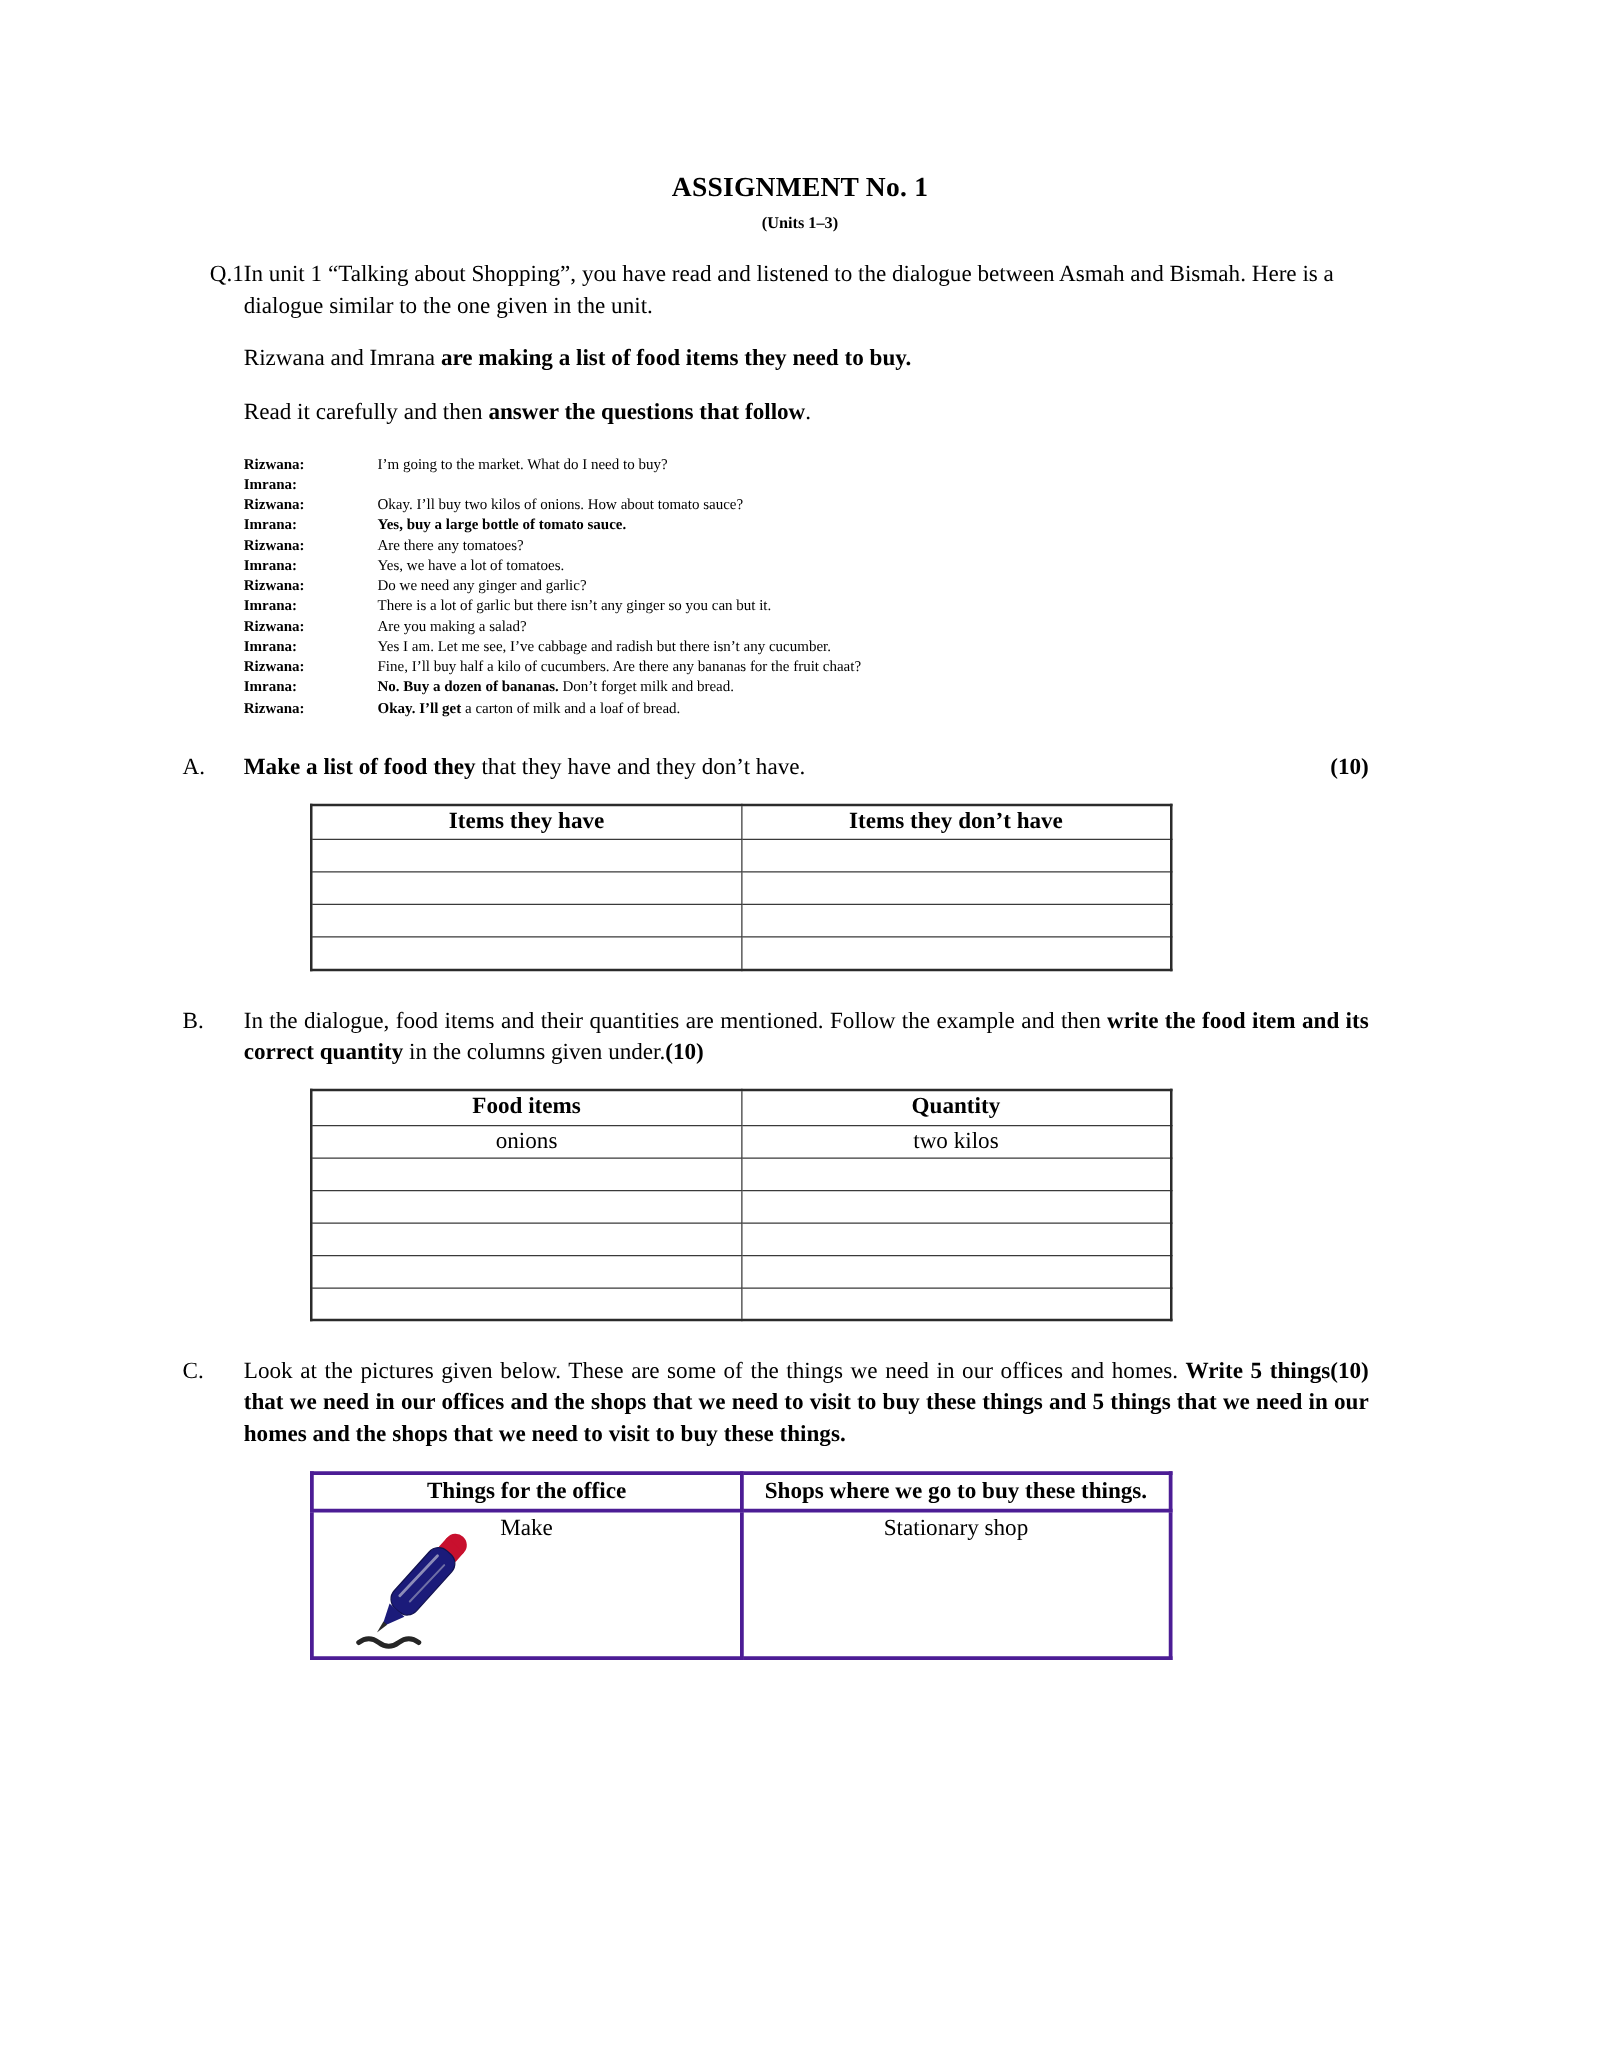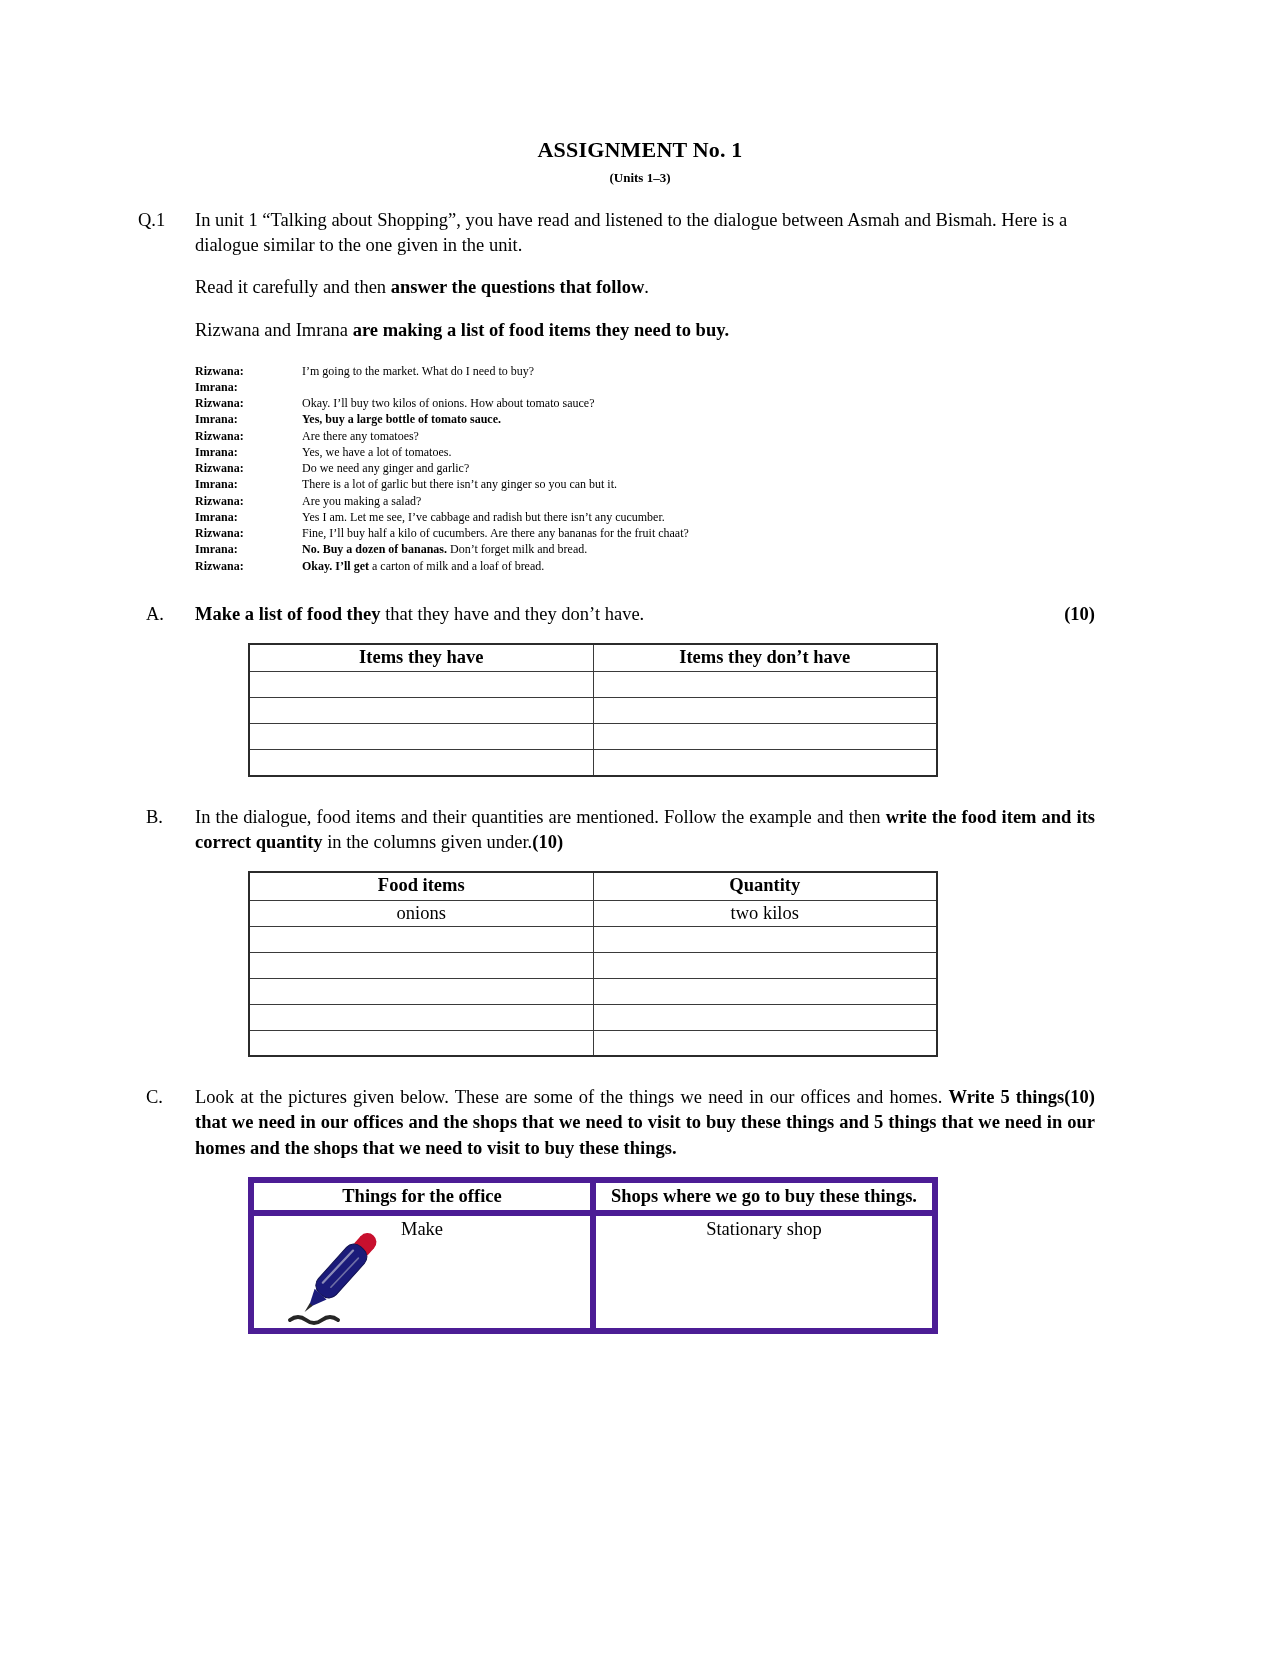"Q.1" .q-label { text-align: none -> right }
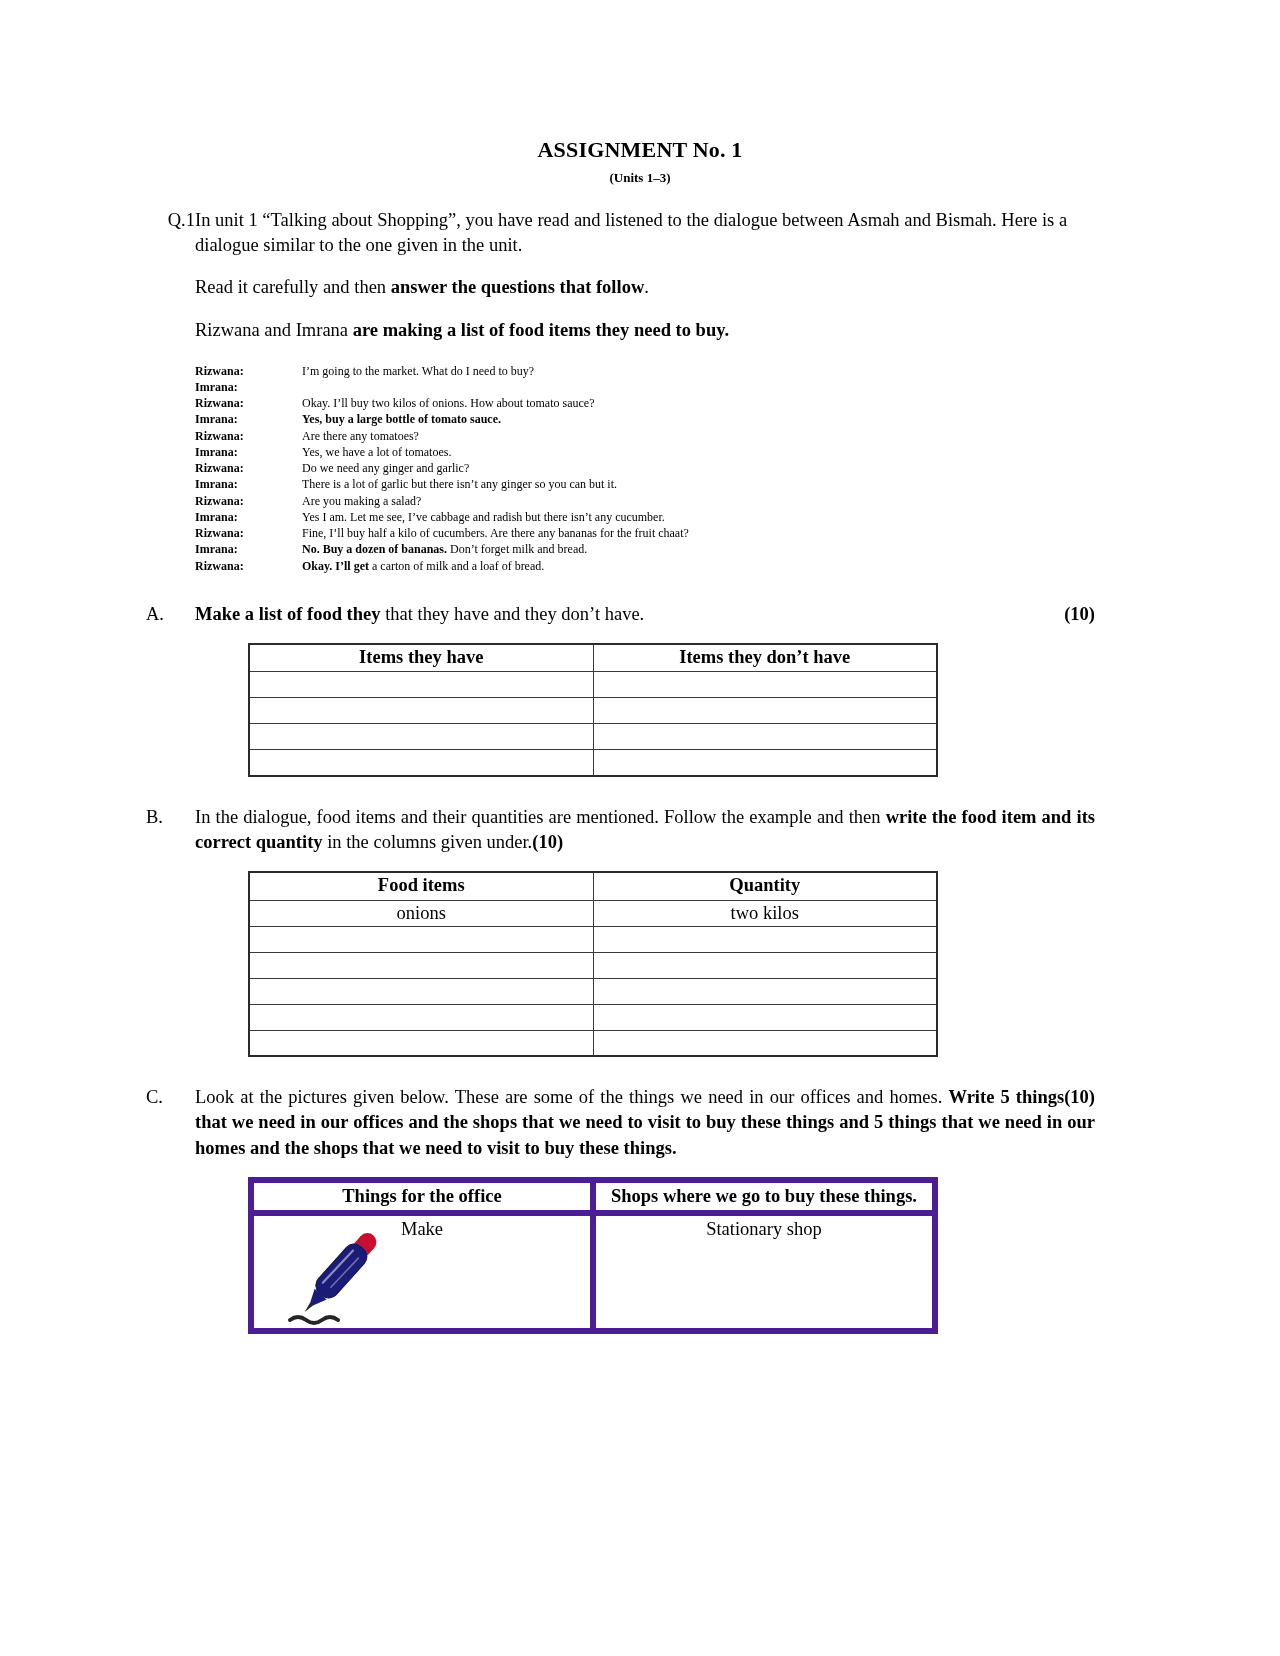"Read it carefully and then" div.para { order: before "Rizwana and Imrana are making" -> after "Rizwana and Imrana are making" }
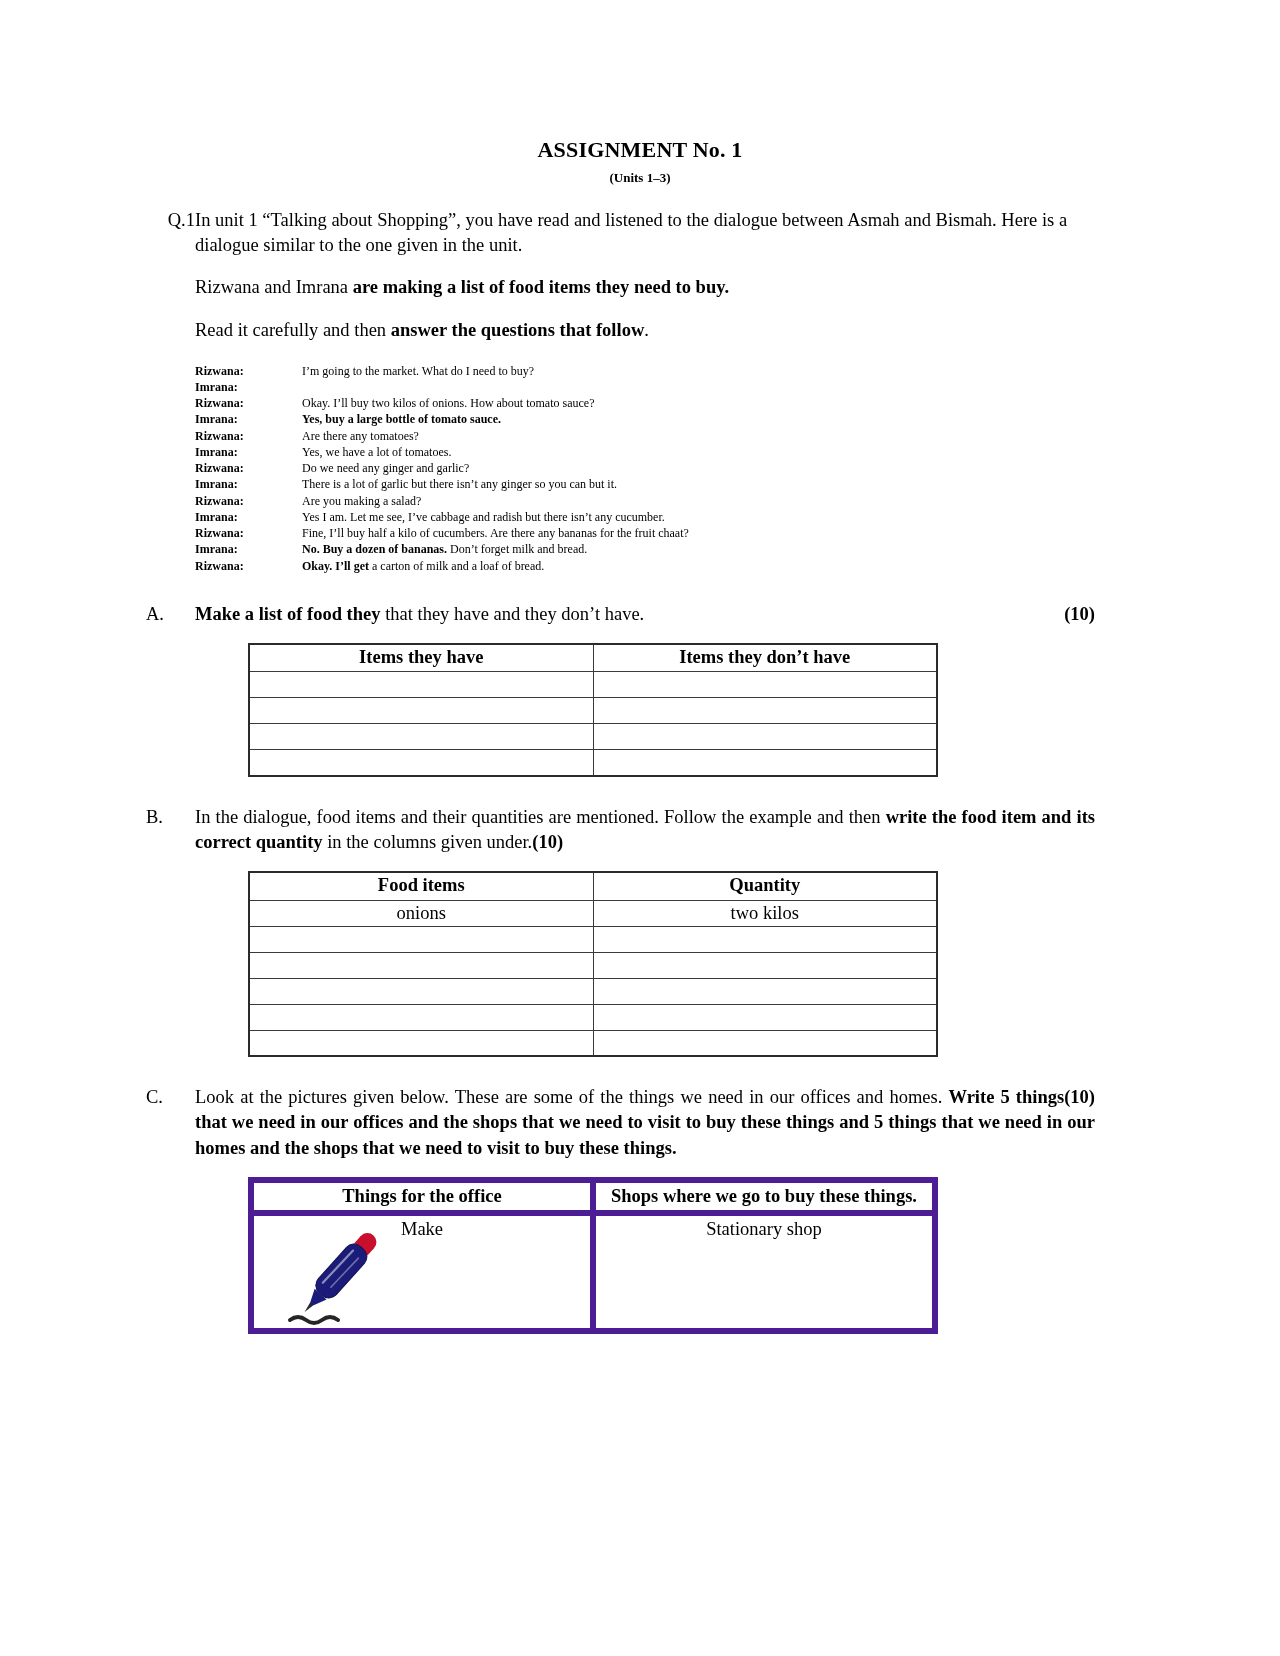"Things for the office" table.grid-c th, table.grid-c td { border: 6px solid #4c1d95 -> 3px solid #4c1d95 }
